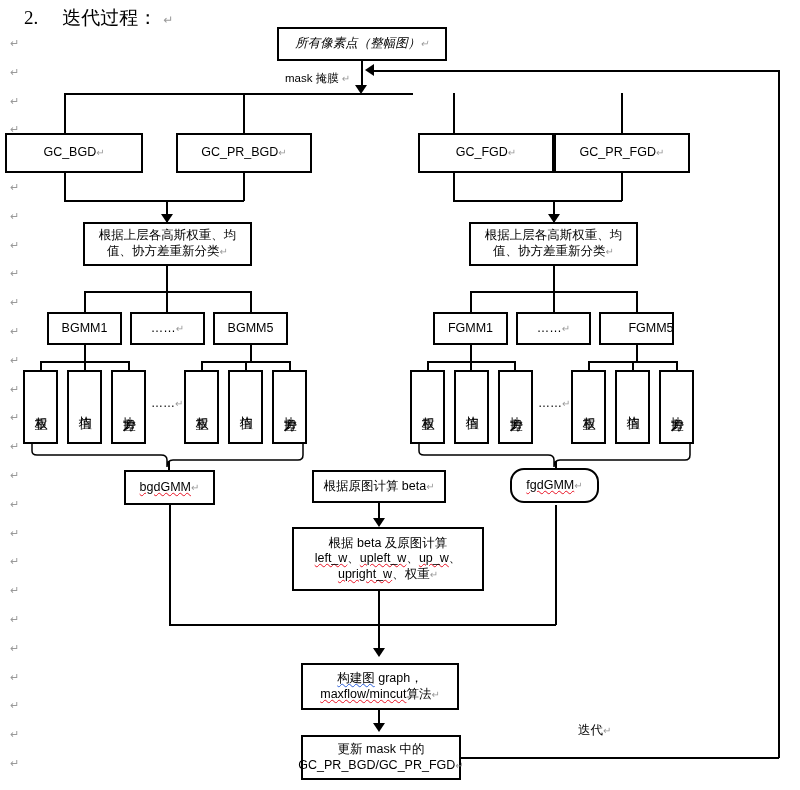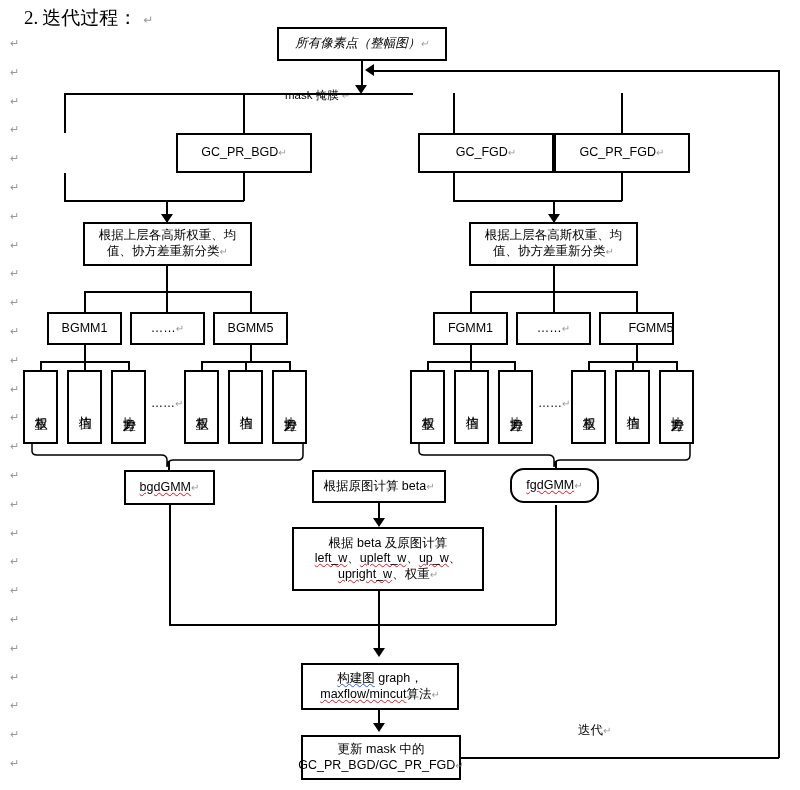"迭代过程：" .heading .ttl { margin-left: 4px -> 24px }
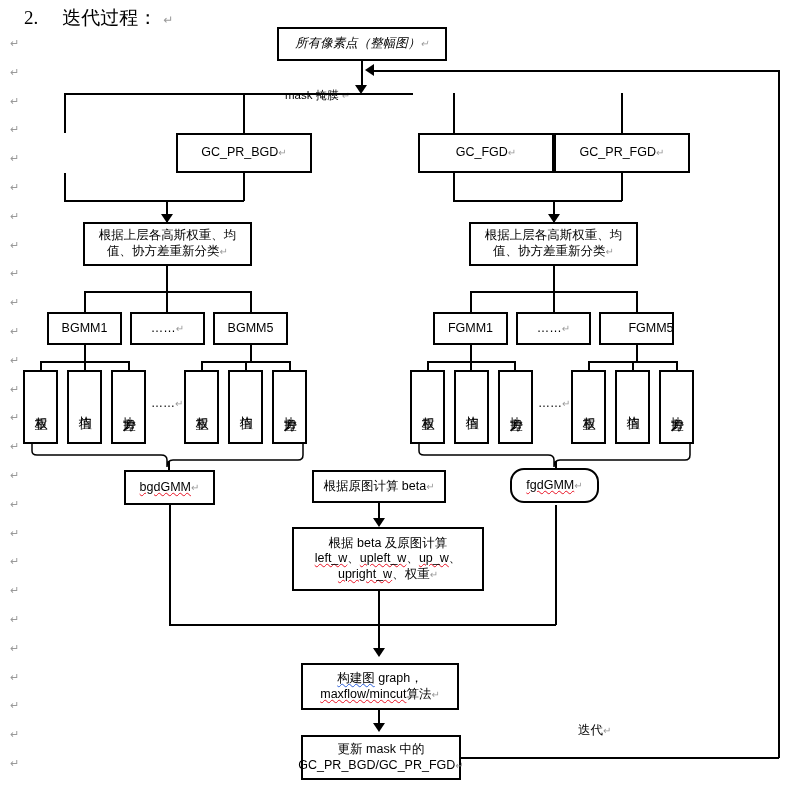"mask 掩膜 ↵" div.label { top: 88px -> 71px }
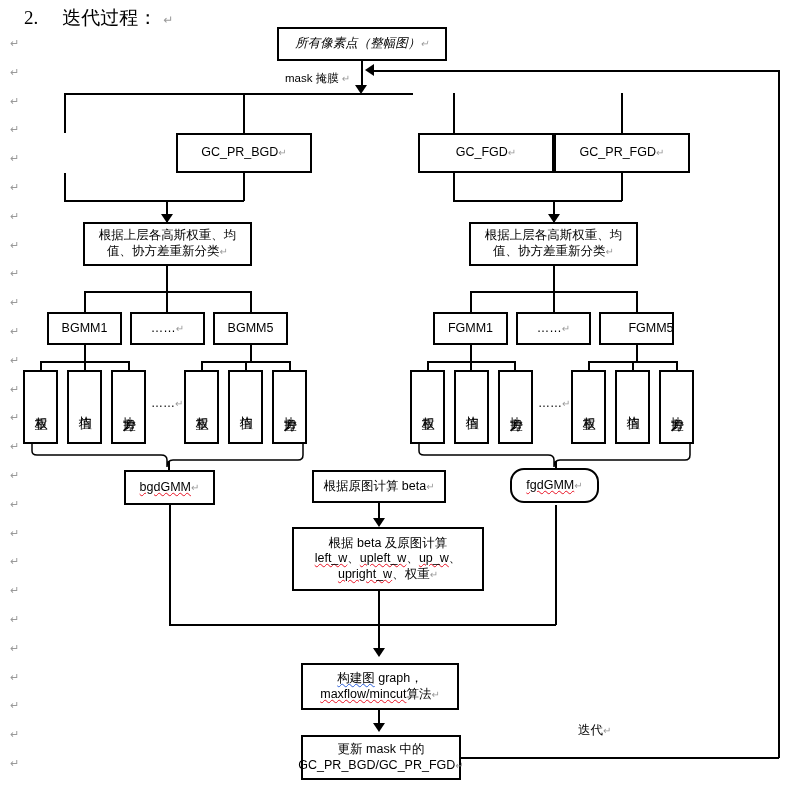"GC_BGD↵" div.box { html: none -> <div> <span><span>GC_BGD</span><span>↵</span></span> </div> }
